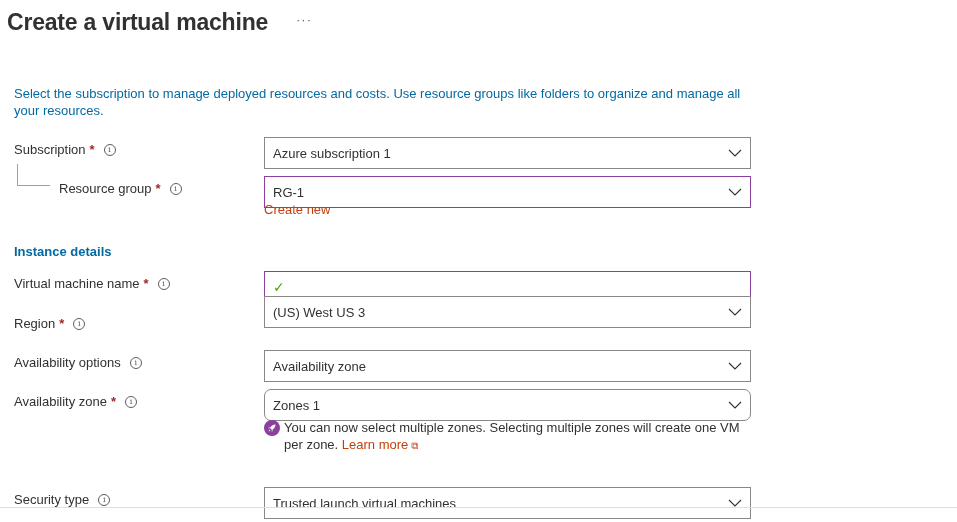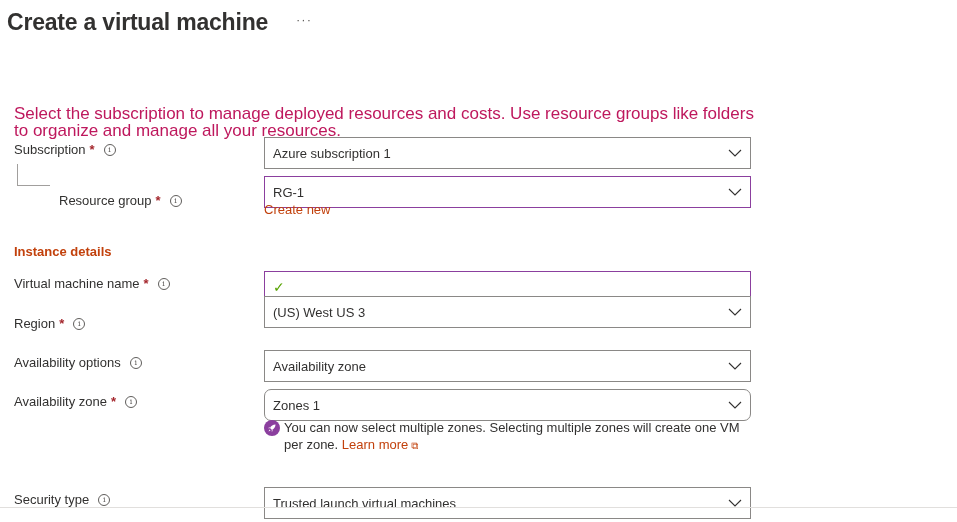"Select the subscription to manage" .desc { color: #be185d -> #0369a1; font-size: 17px -> 13px; margin-top: 20px -> none }
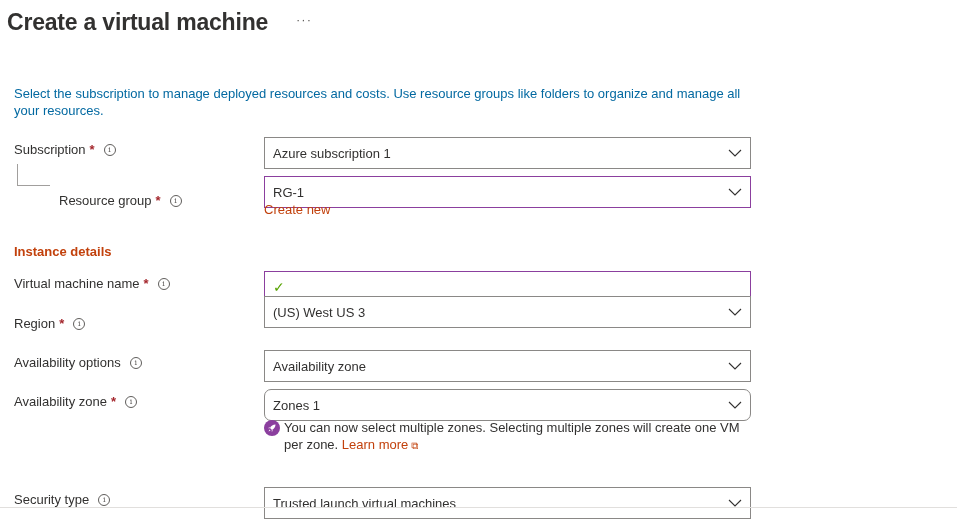"Resource group" div.row-label { margin-top: 12px -> none }
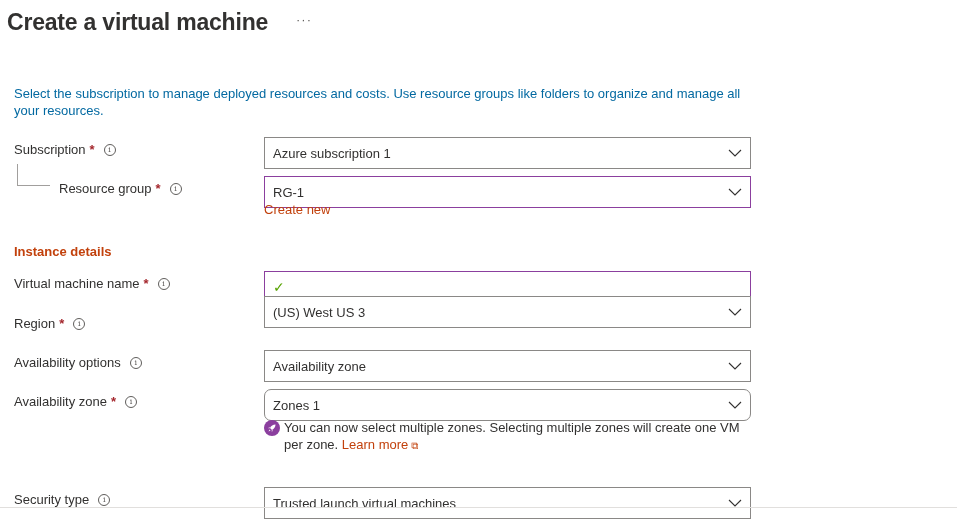"Instance details" .section-h { color: #c2410c -> #0369a1 }
